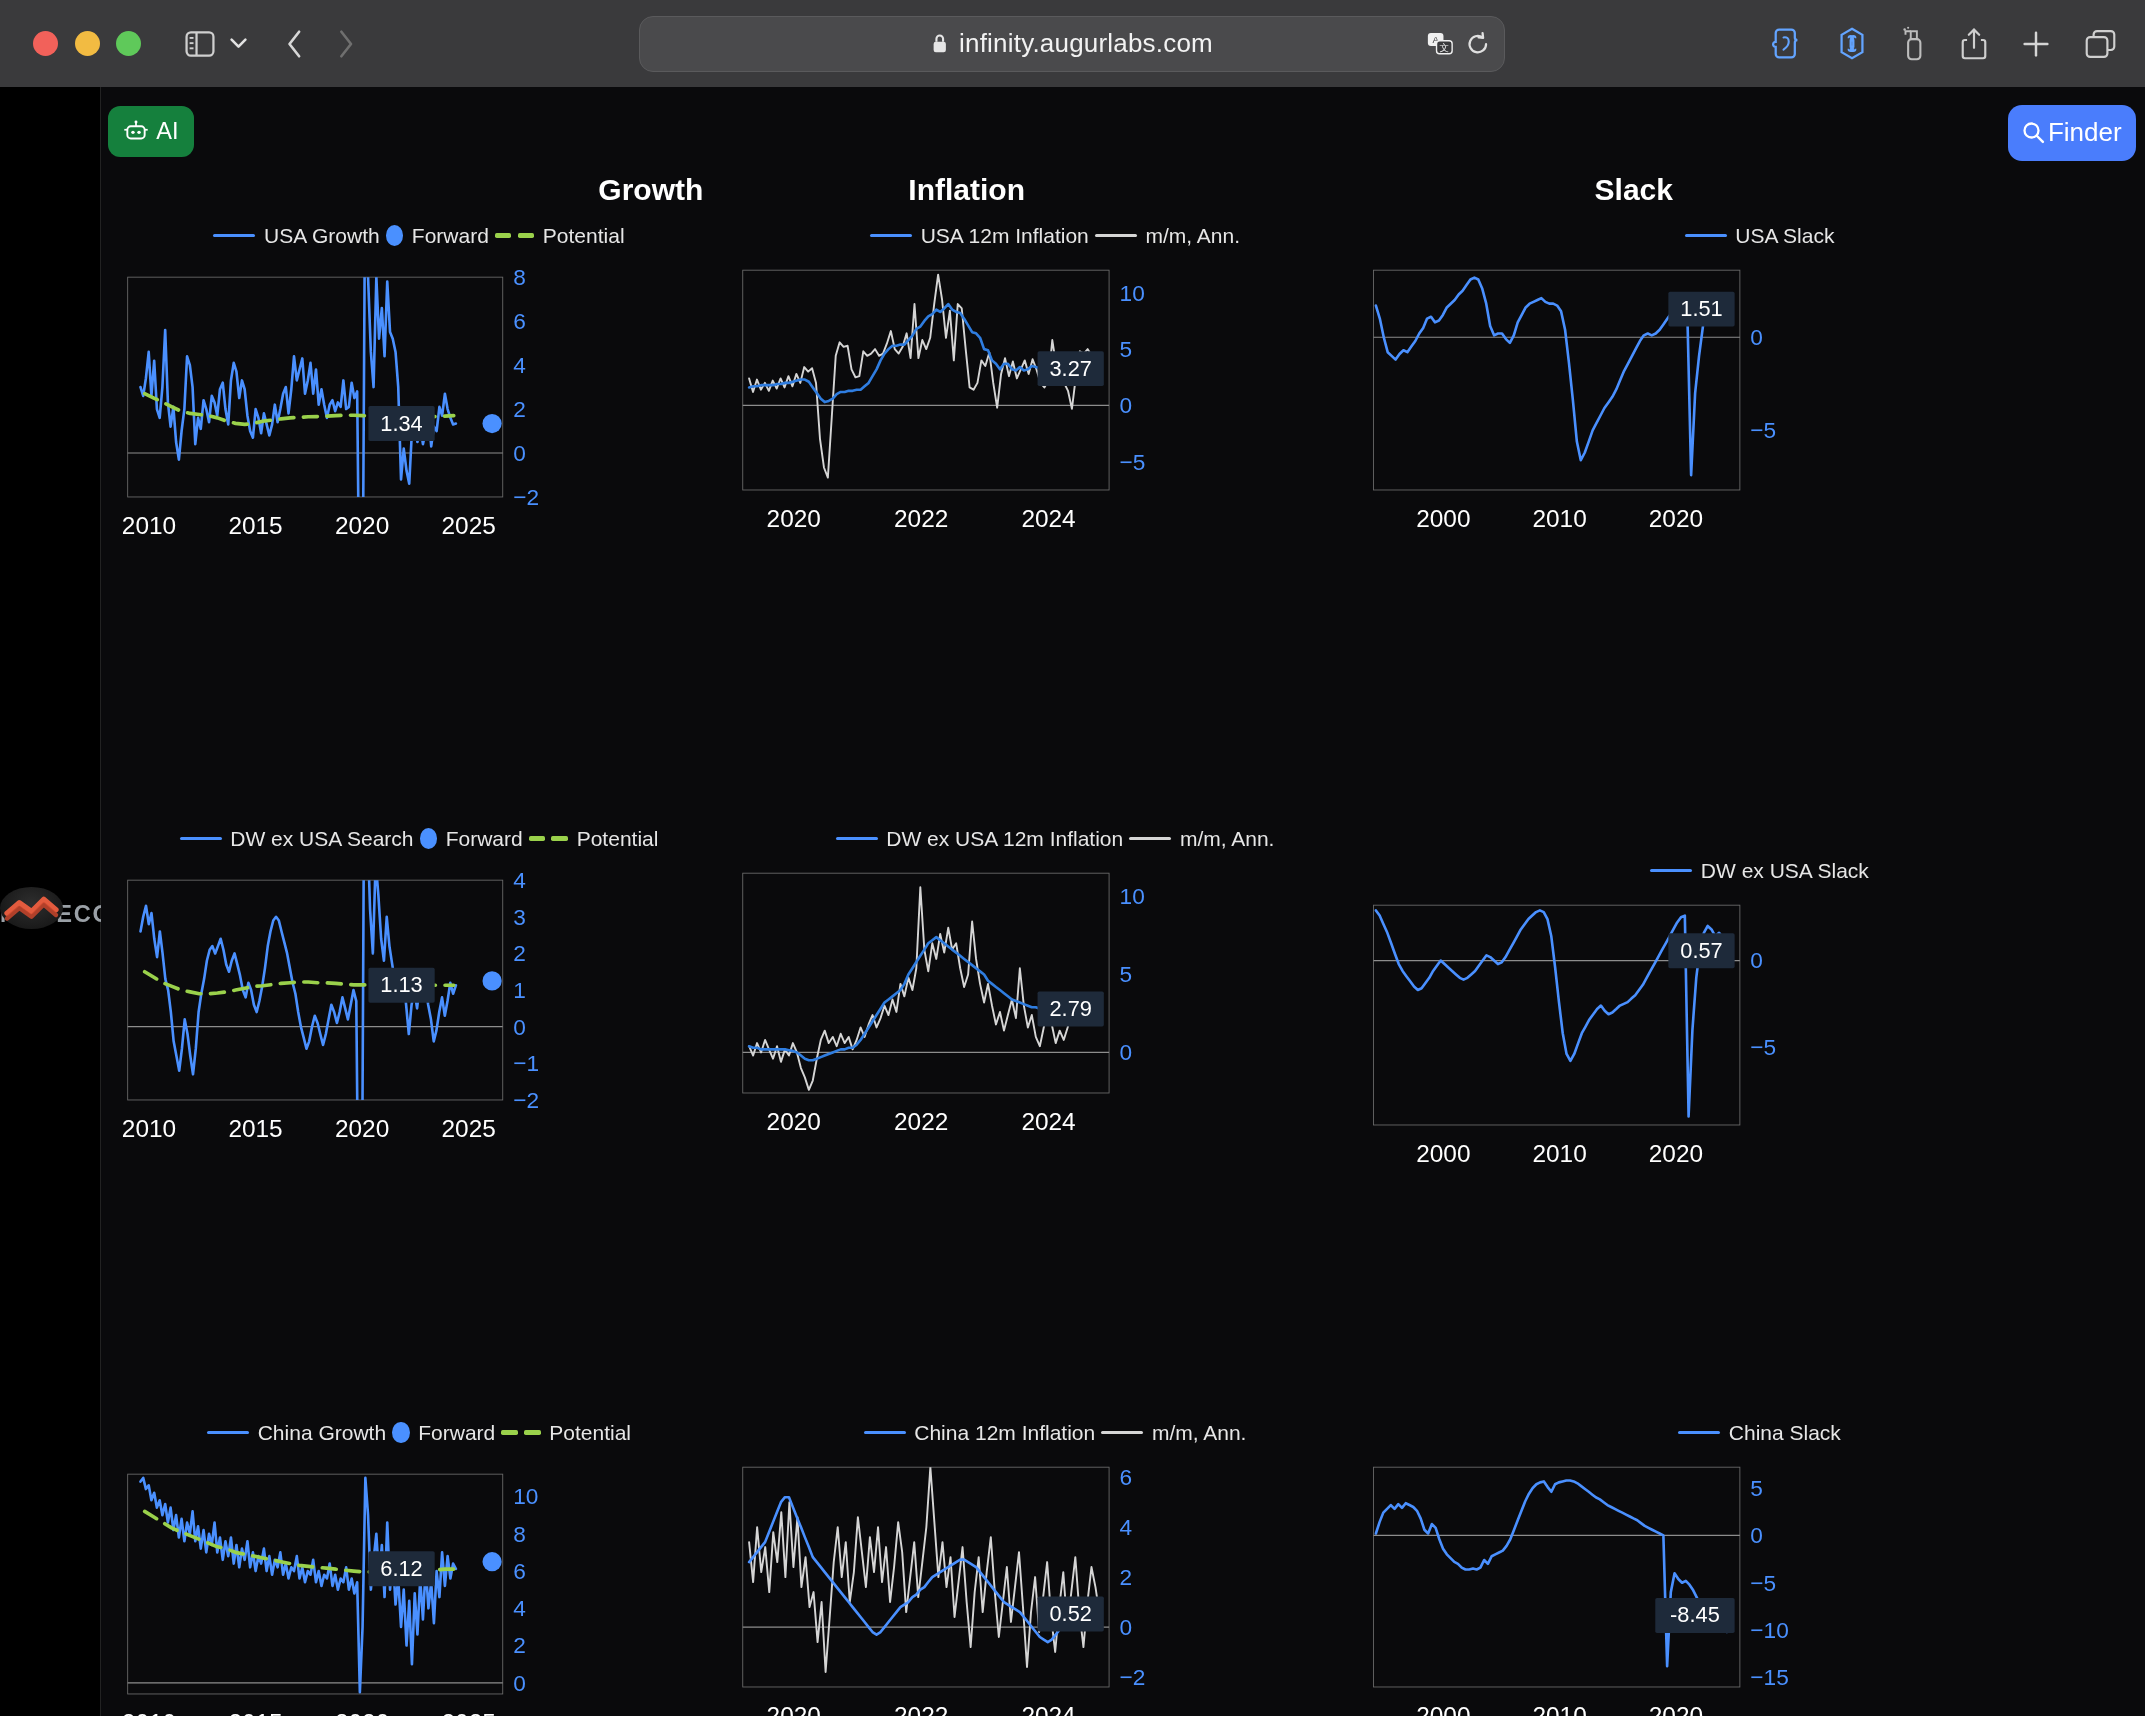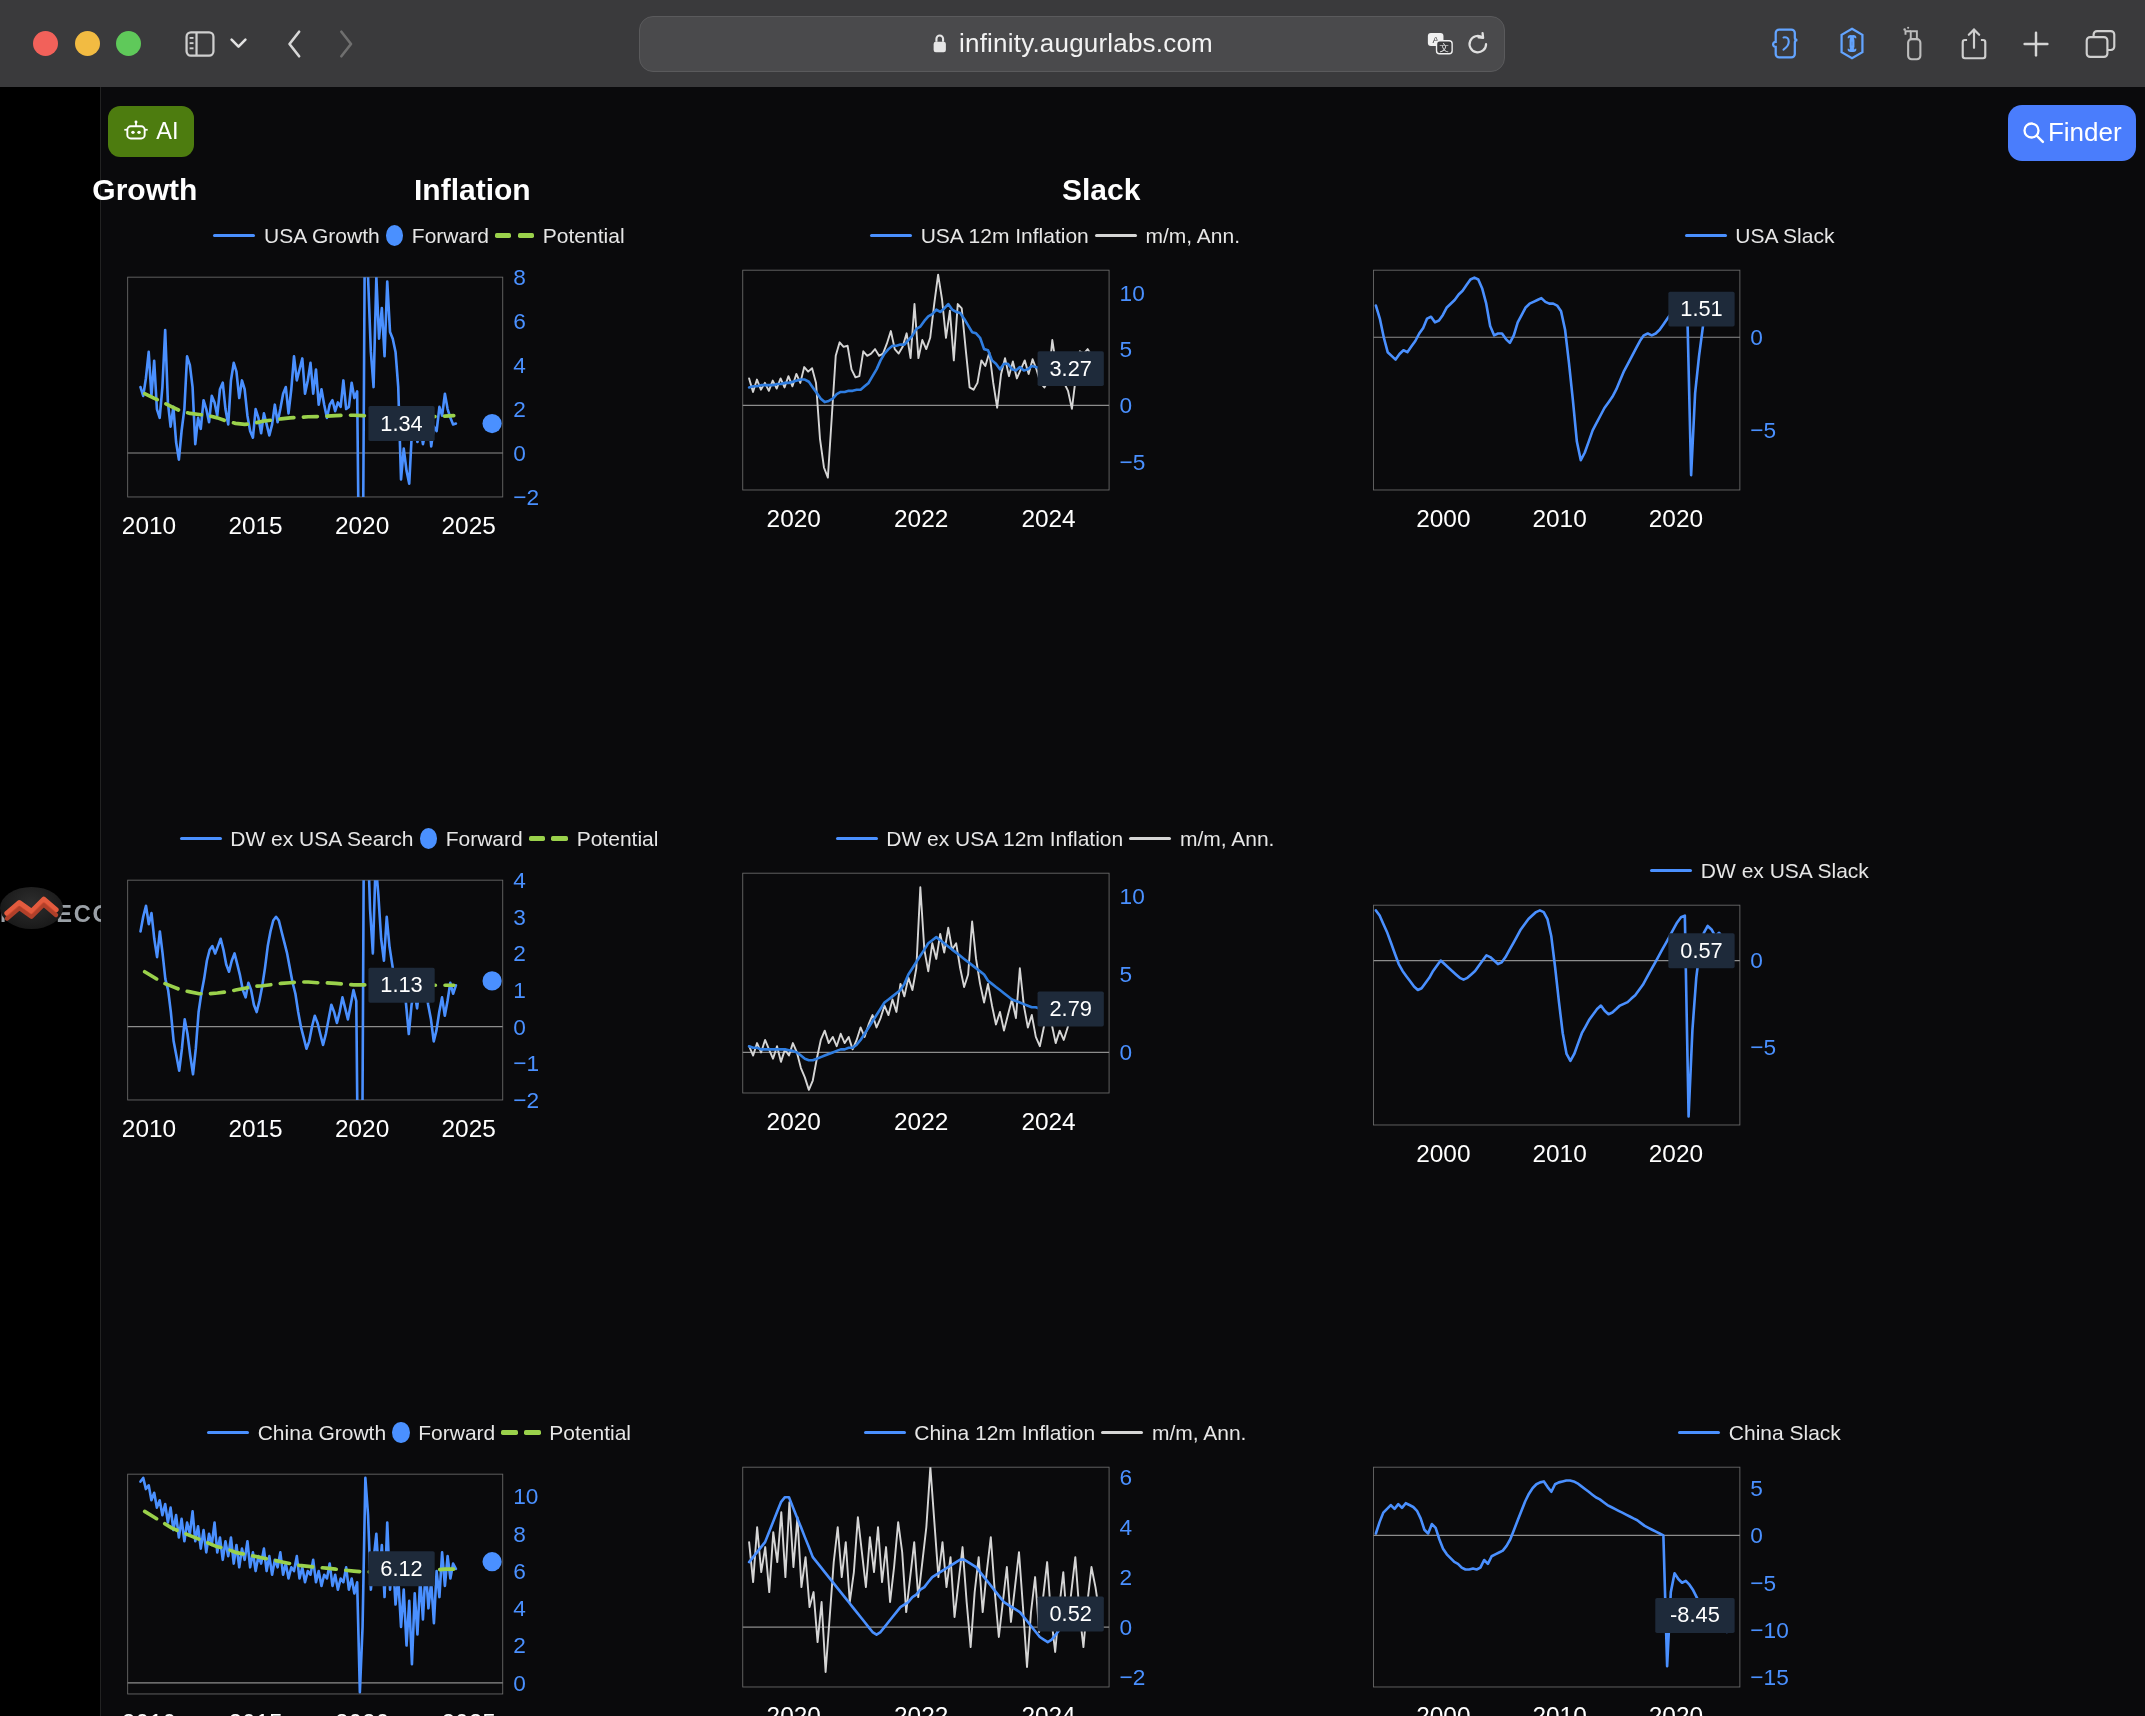"AI" .ai-btn { background: #4d7c0f -> #15803d }
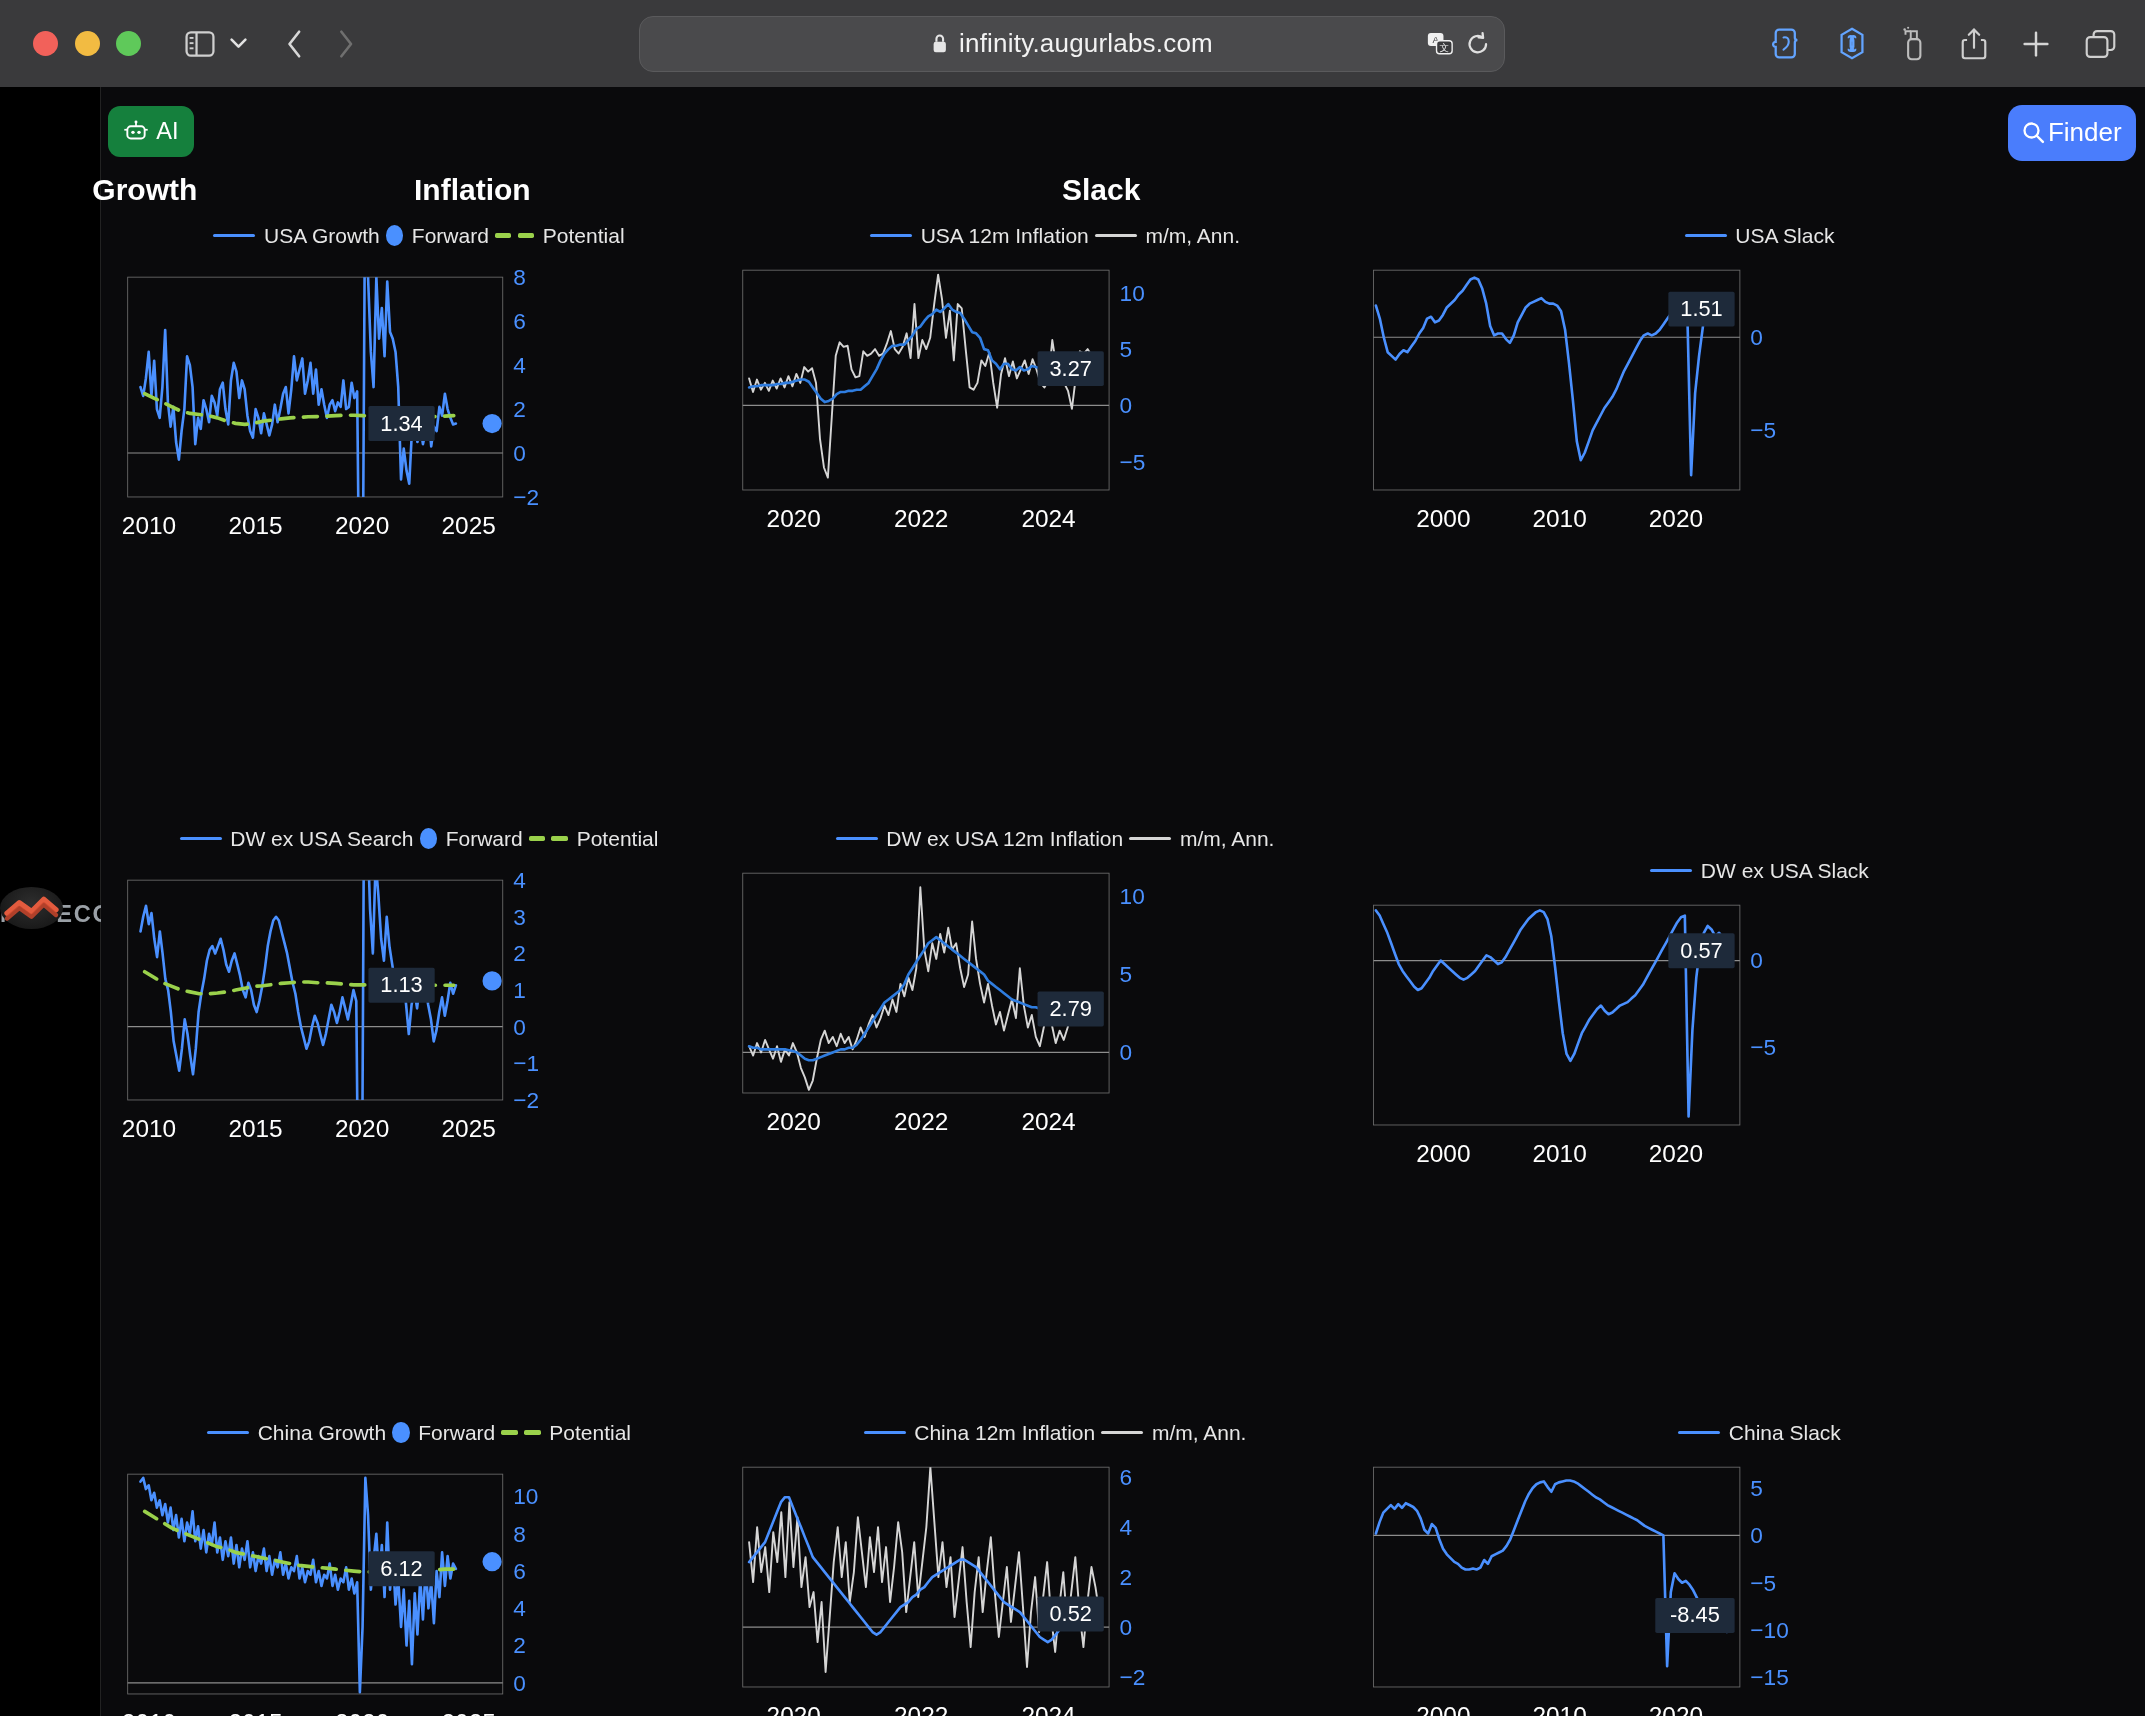"Growth" .col-title { text-align: left -> right }
